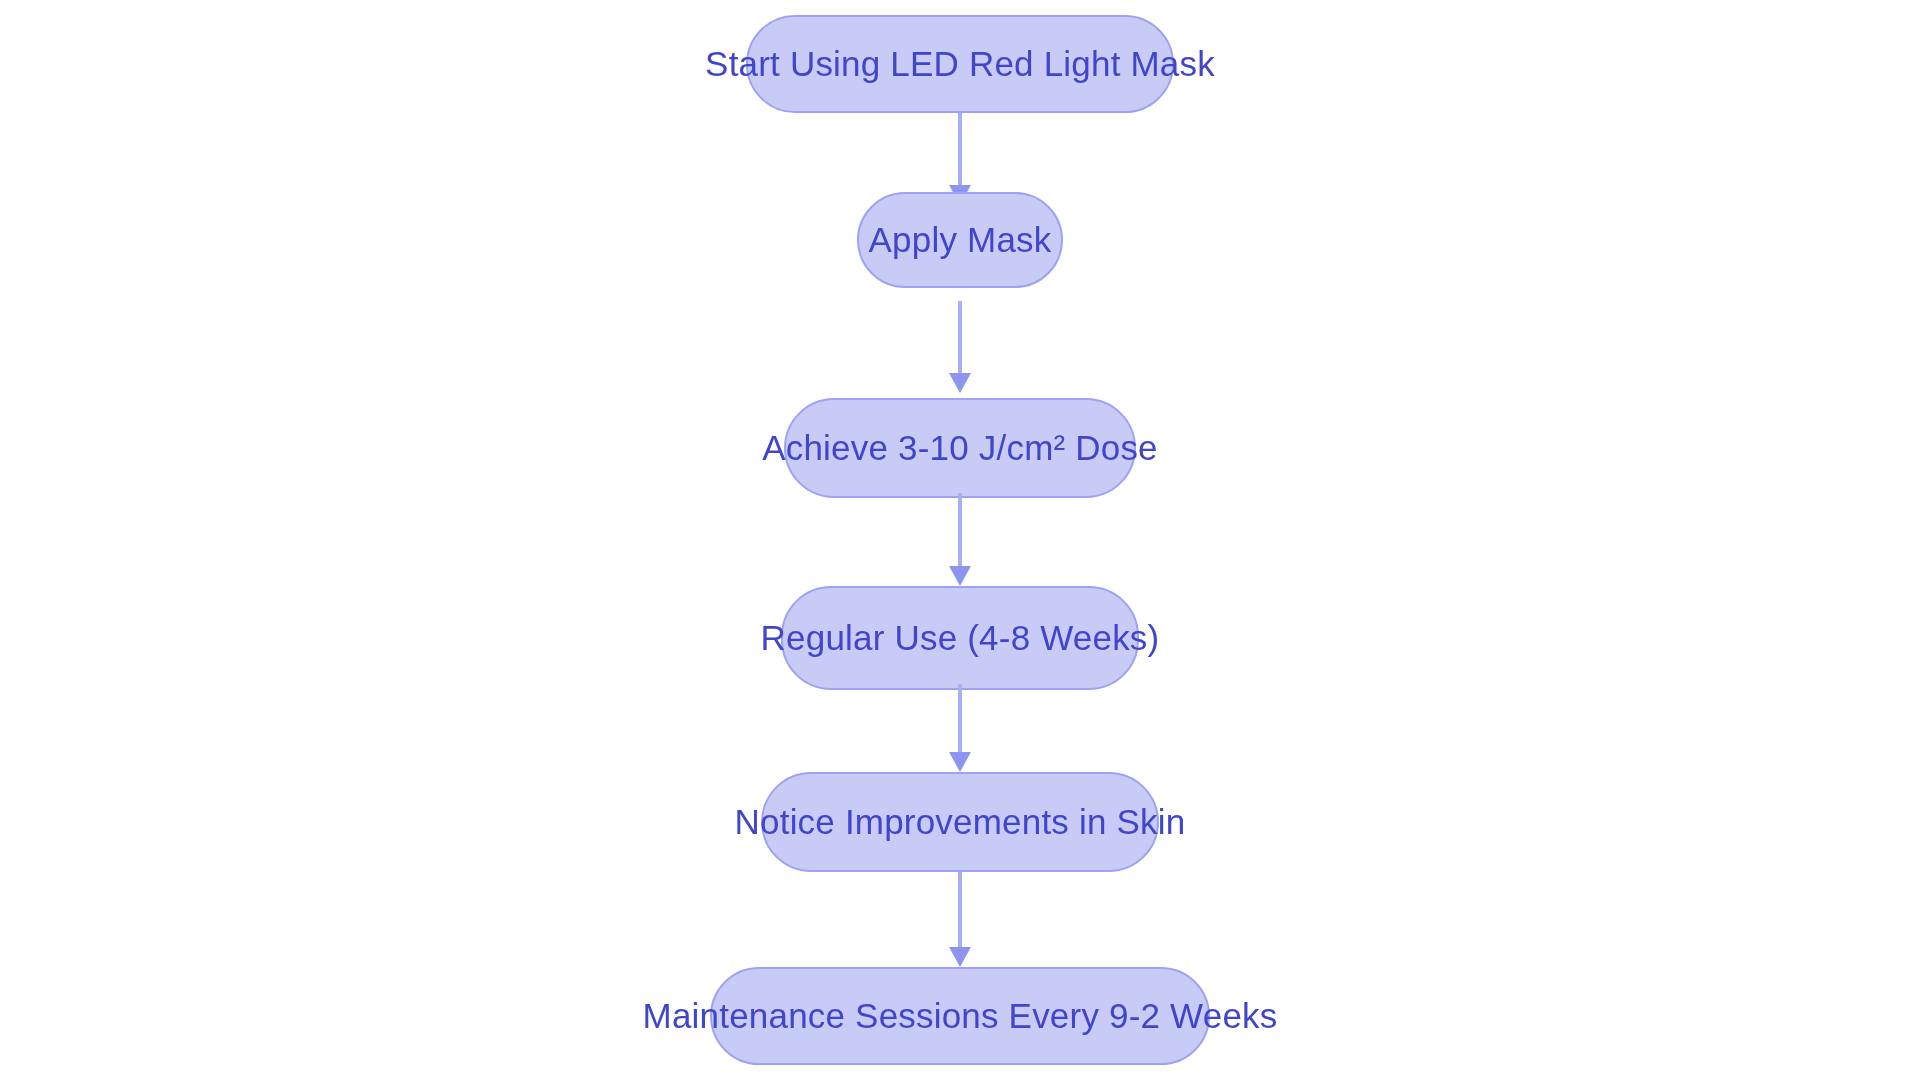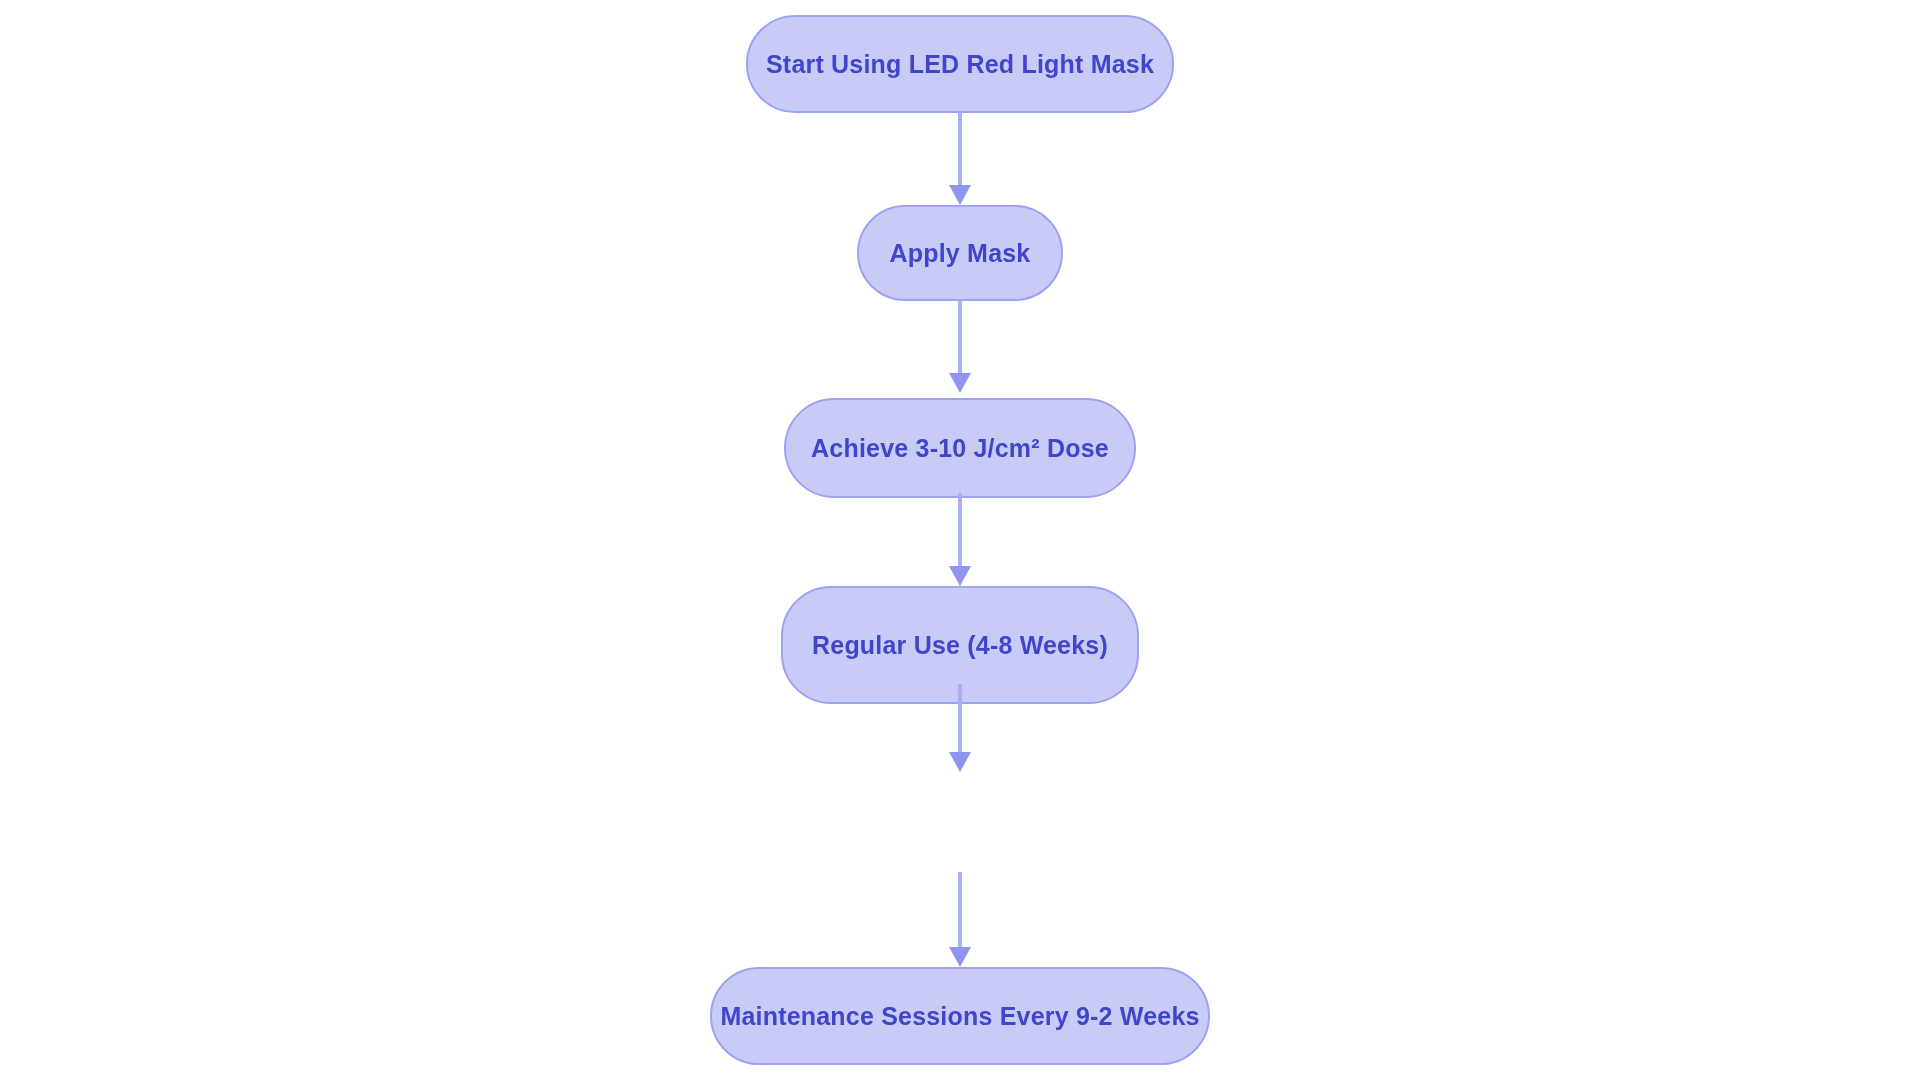"Start Using LED Red Light" .node .label { font-size: 25px -> 35px; font-weight: 700 -> 400 }
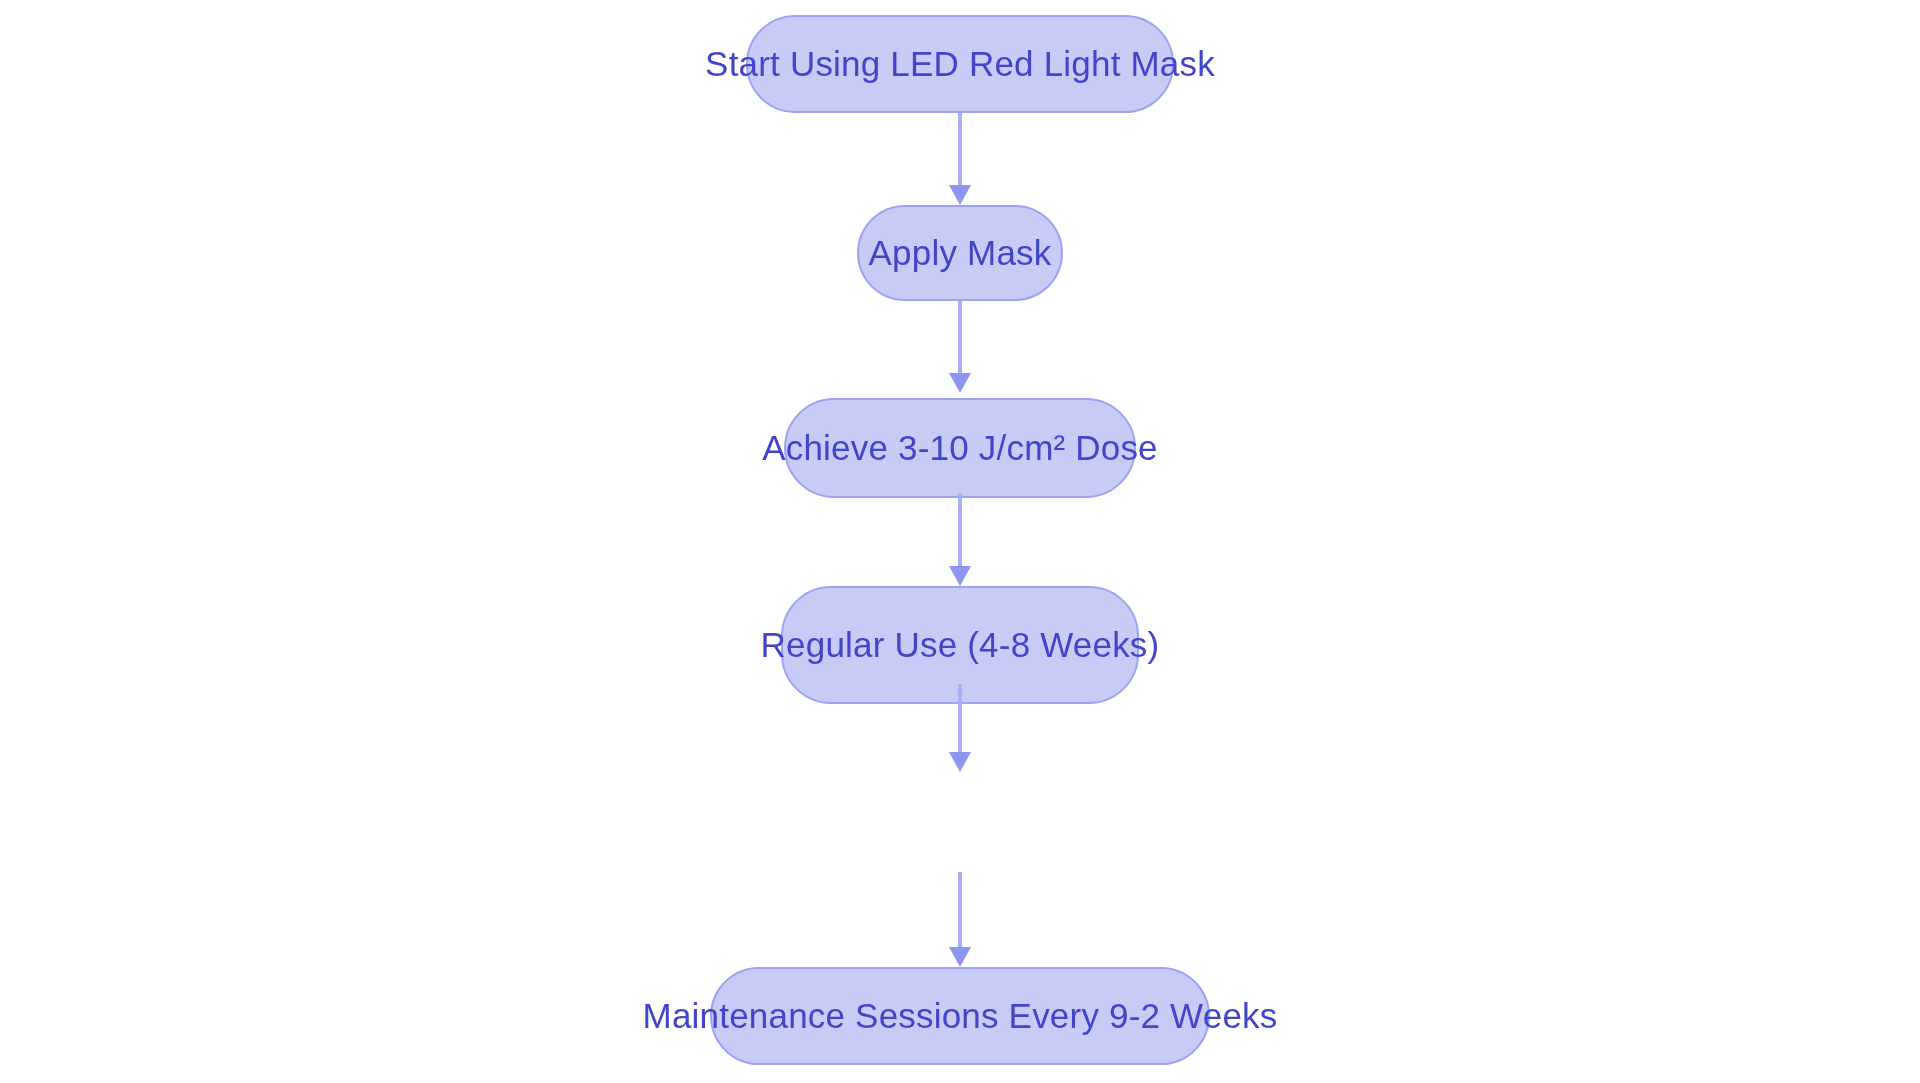"Apply Mask" .n1 { top: 205px -> 192px }
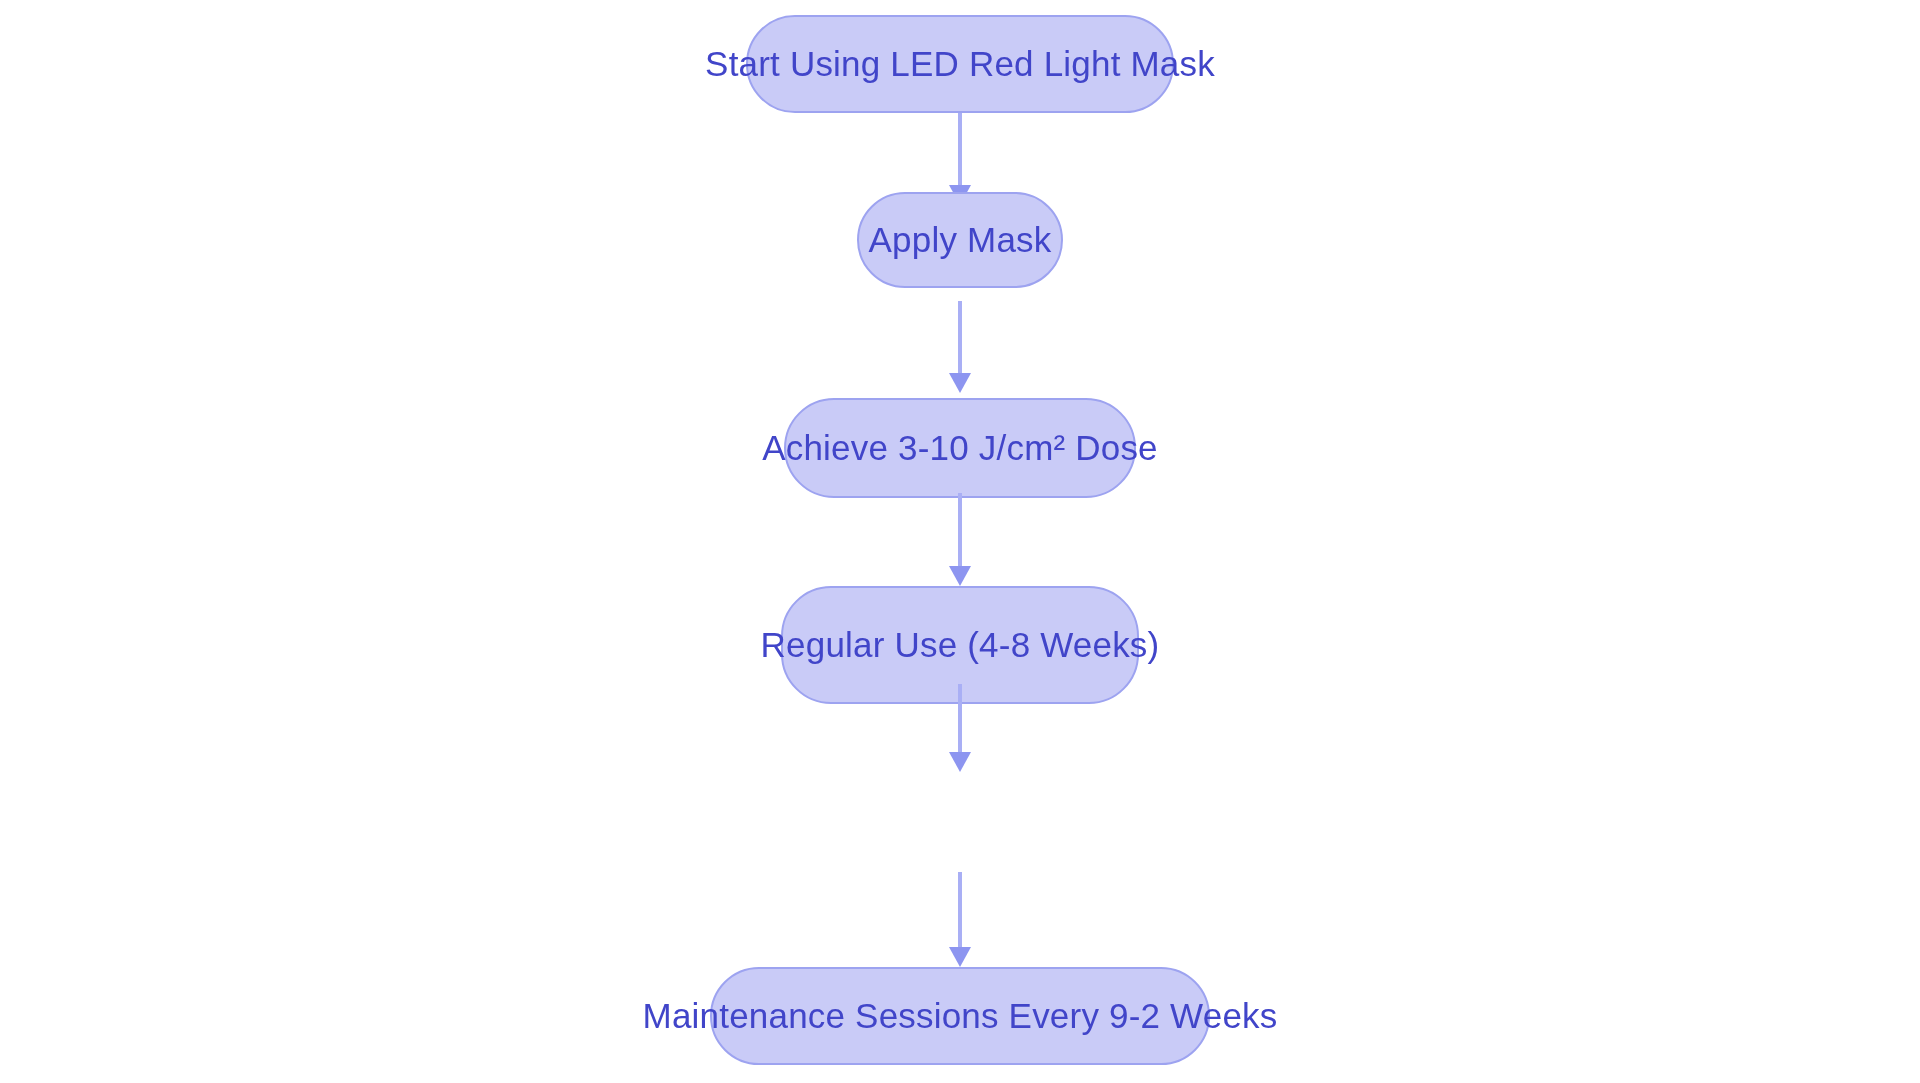"Regular Use (4-8 Weeks)" .n3 { height: 118px -> 104px }
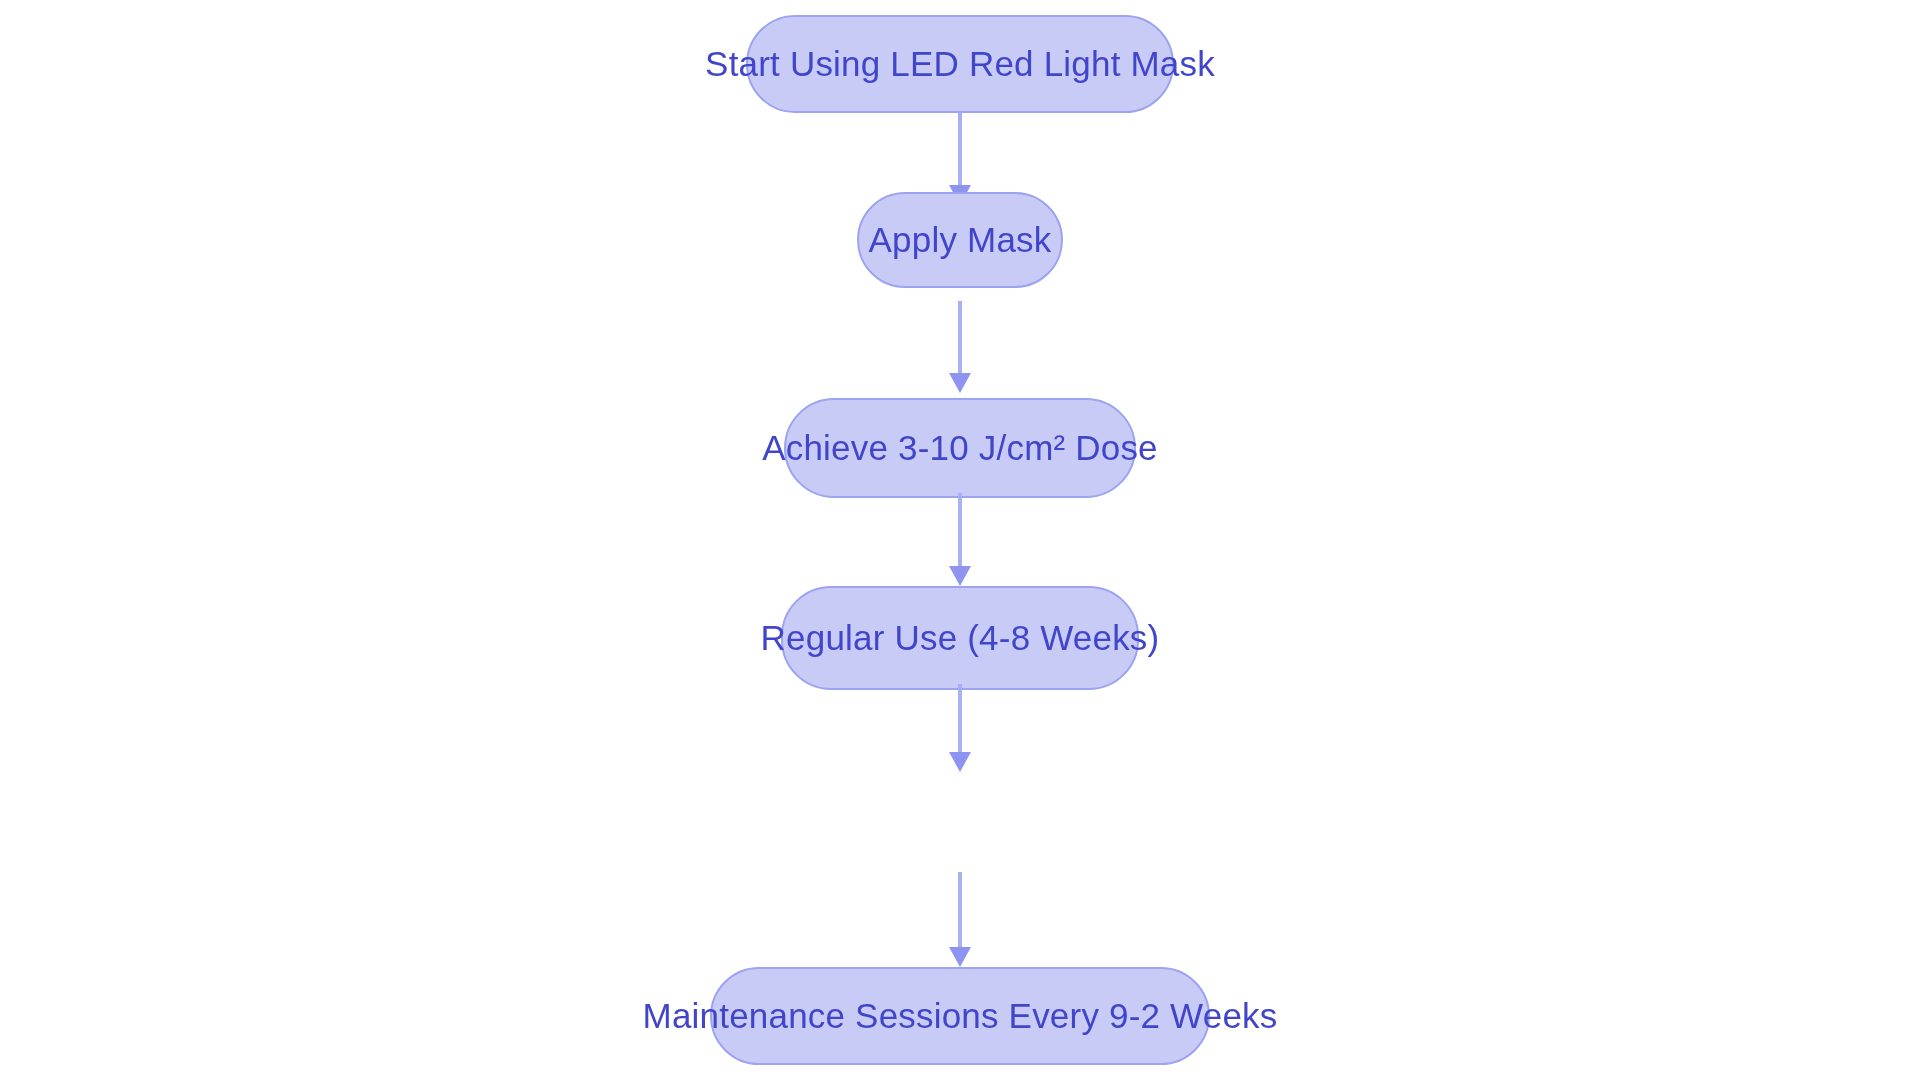"Notice Improvements in Skin" div.node { html: none -> <div> <span>Notice Improvements in Skin</span> </div> }
